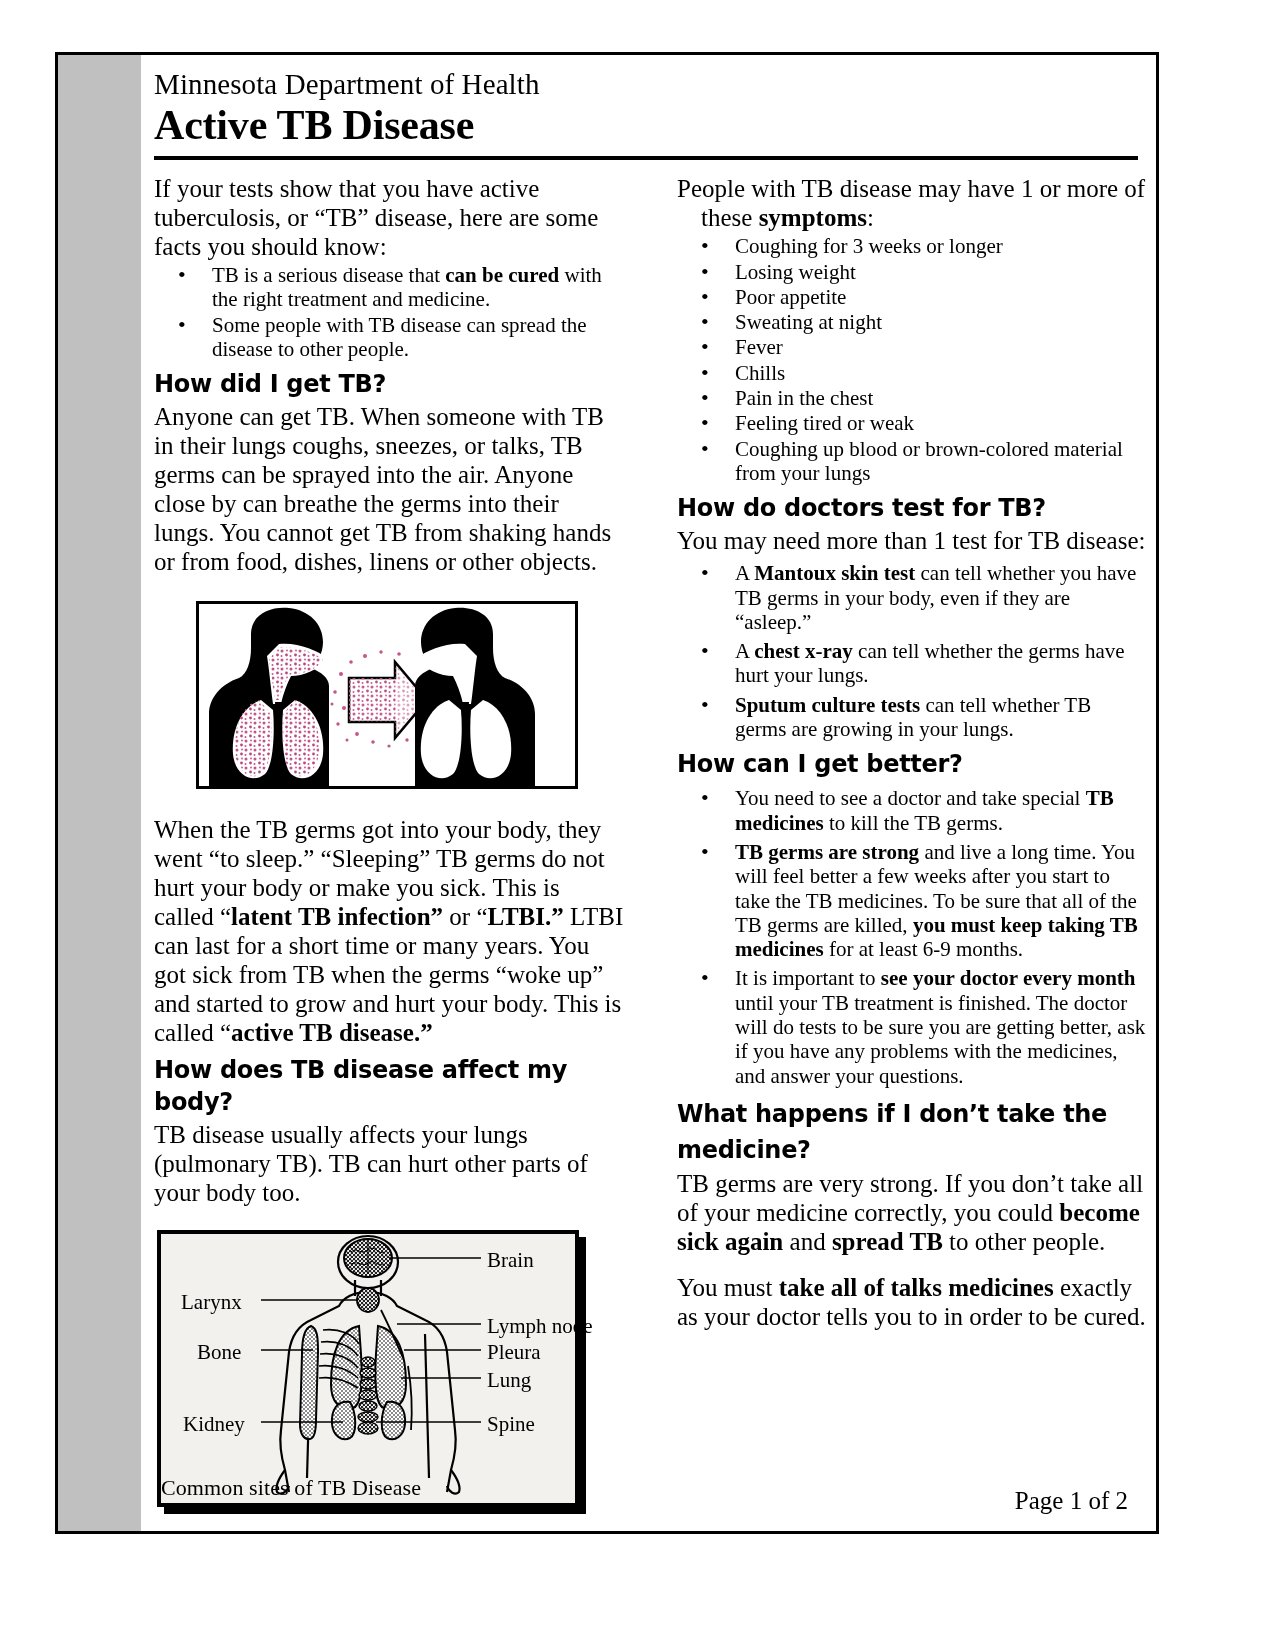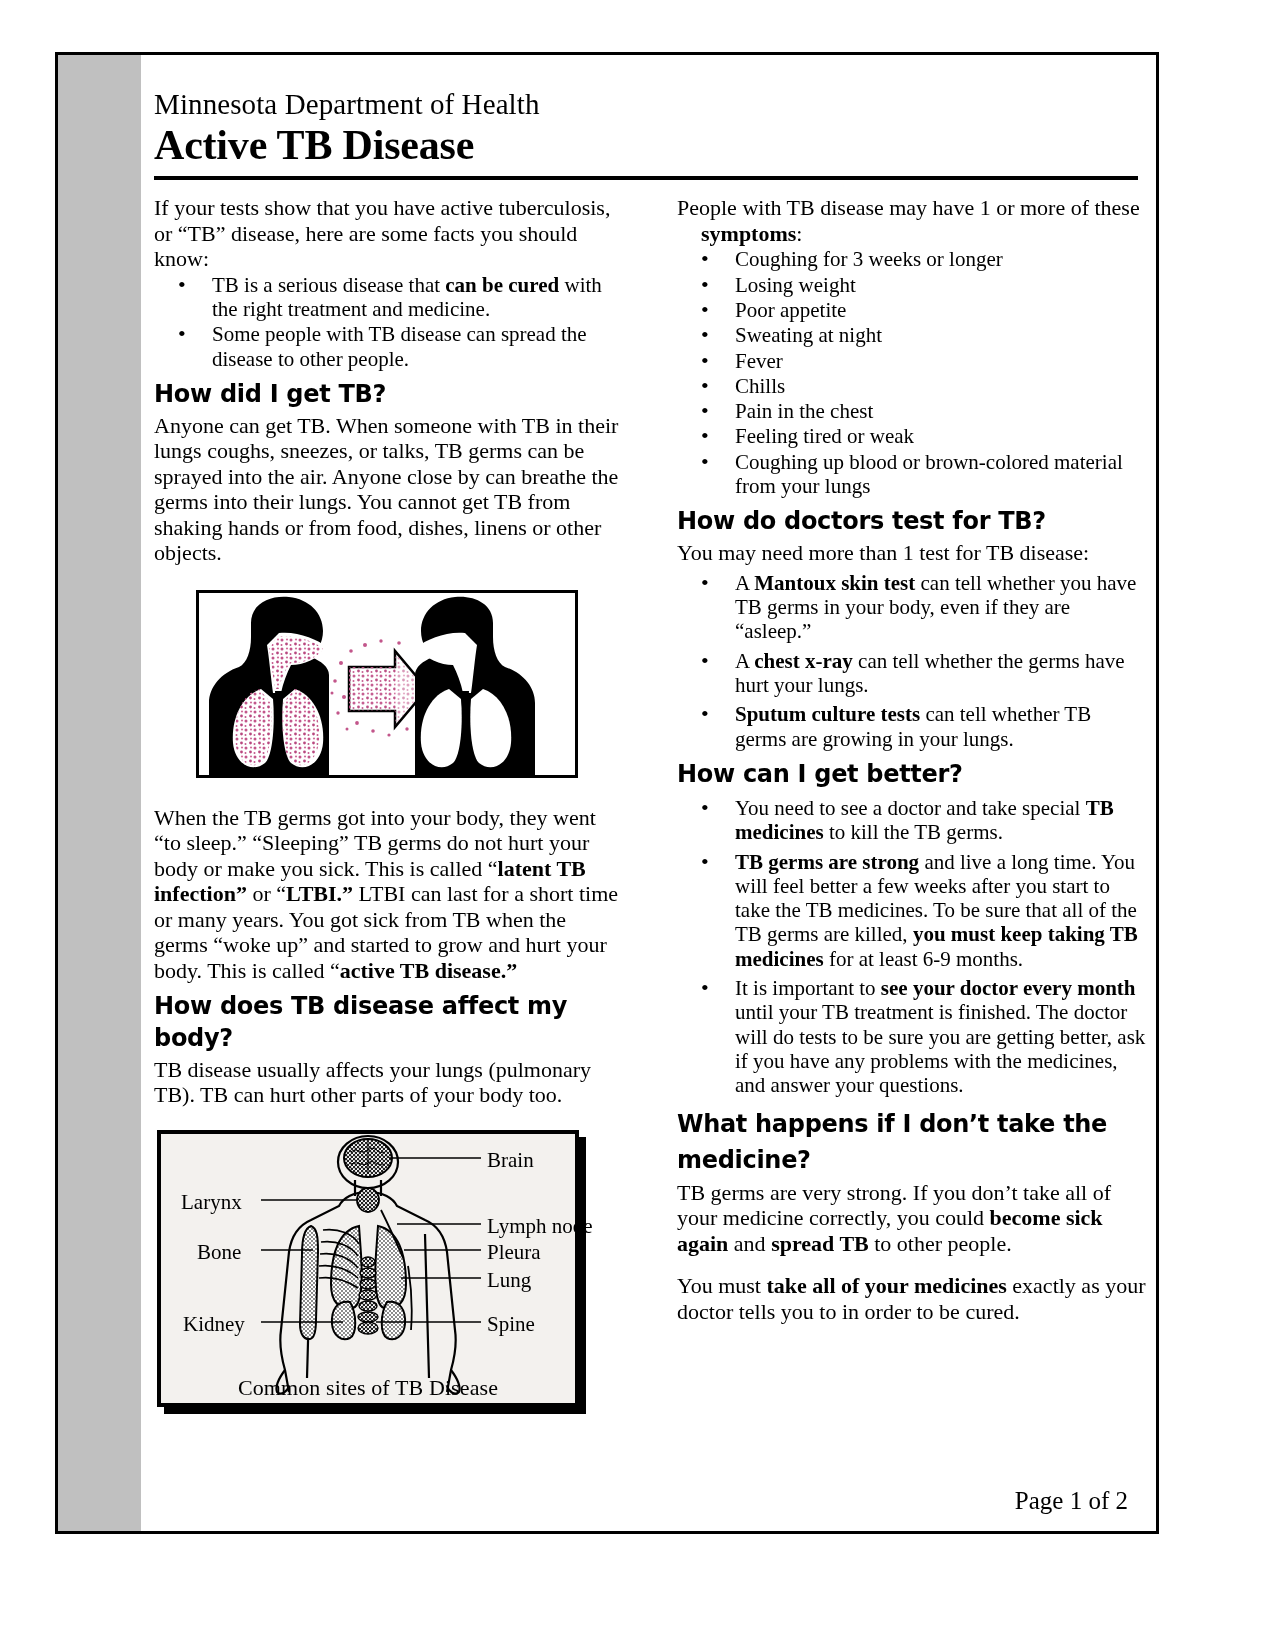"Minnesota Department of Health" .masthead { padding-top: 34px -> 14px }
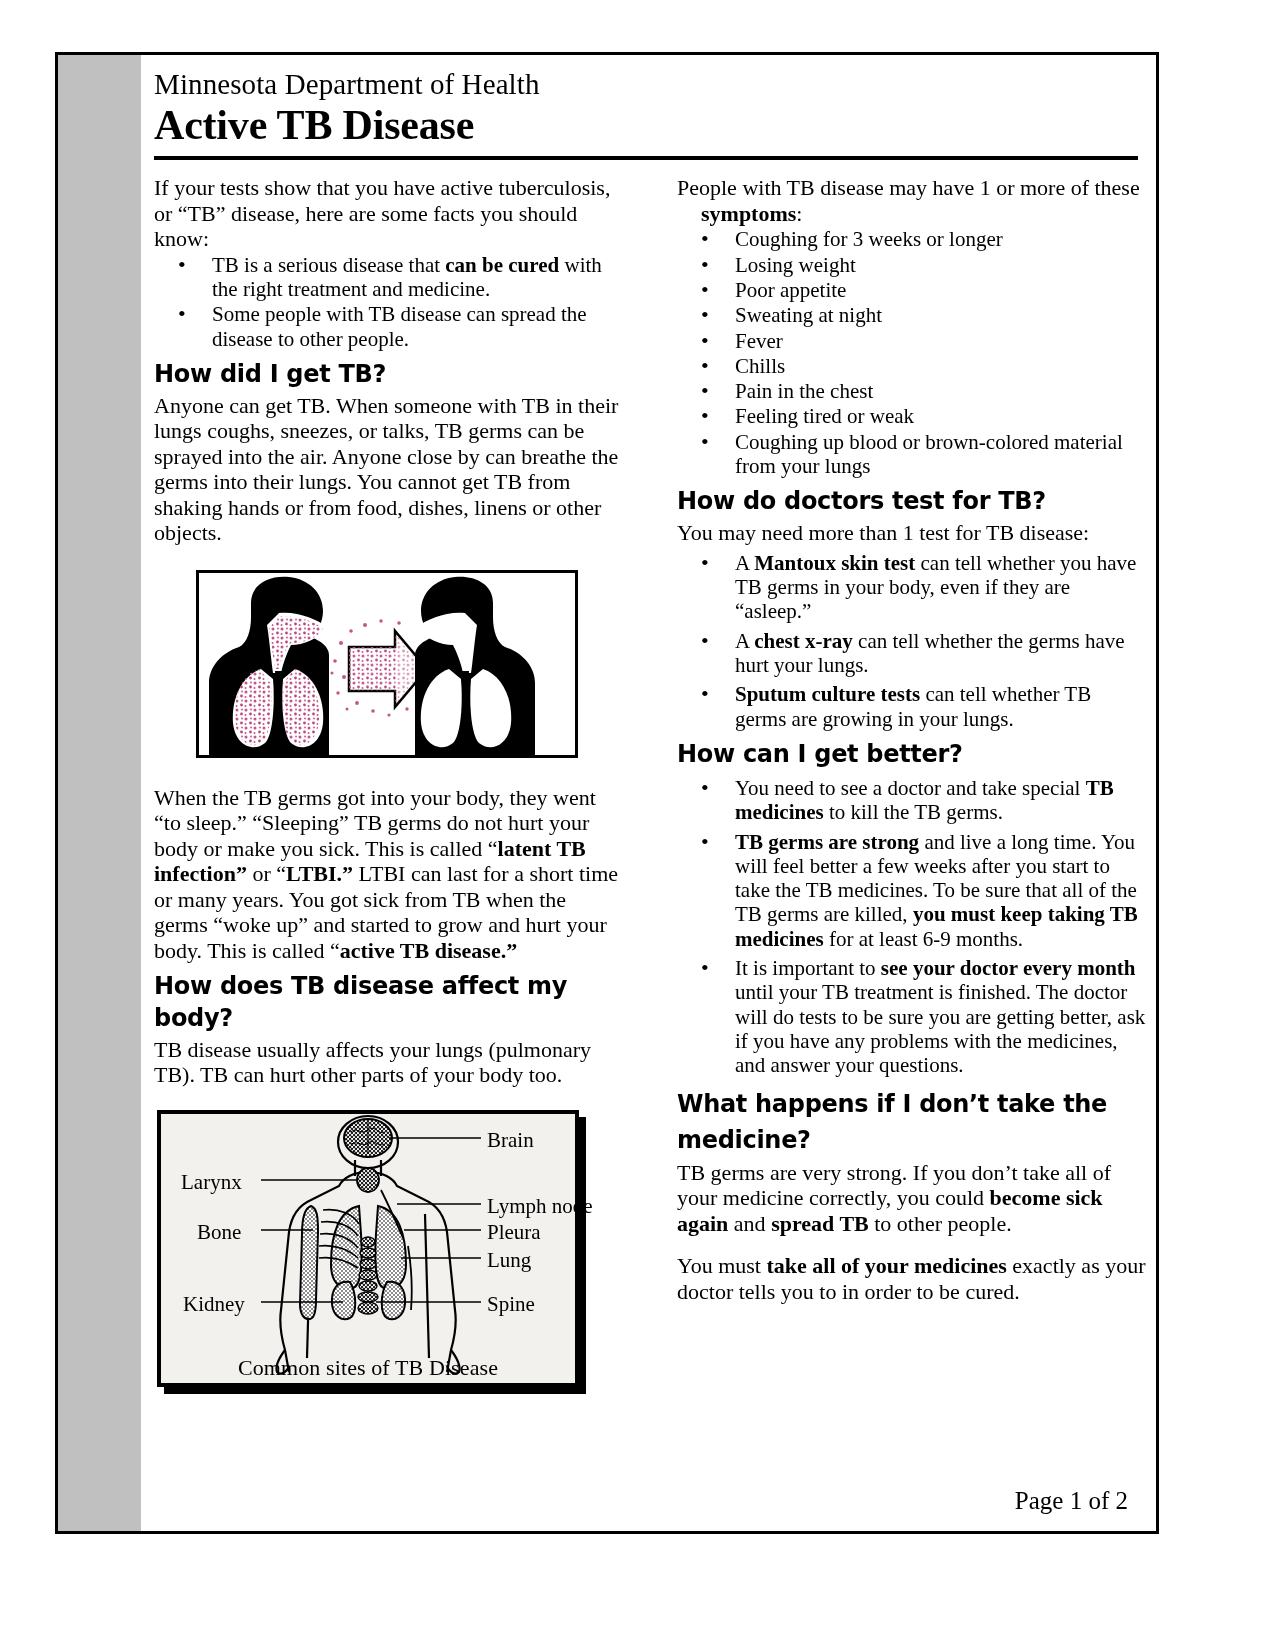"If your tests show that" p.body { font-size: 22px -> 25px }
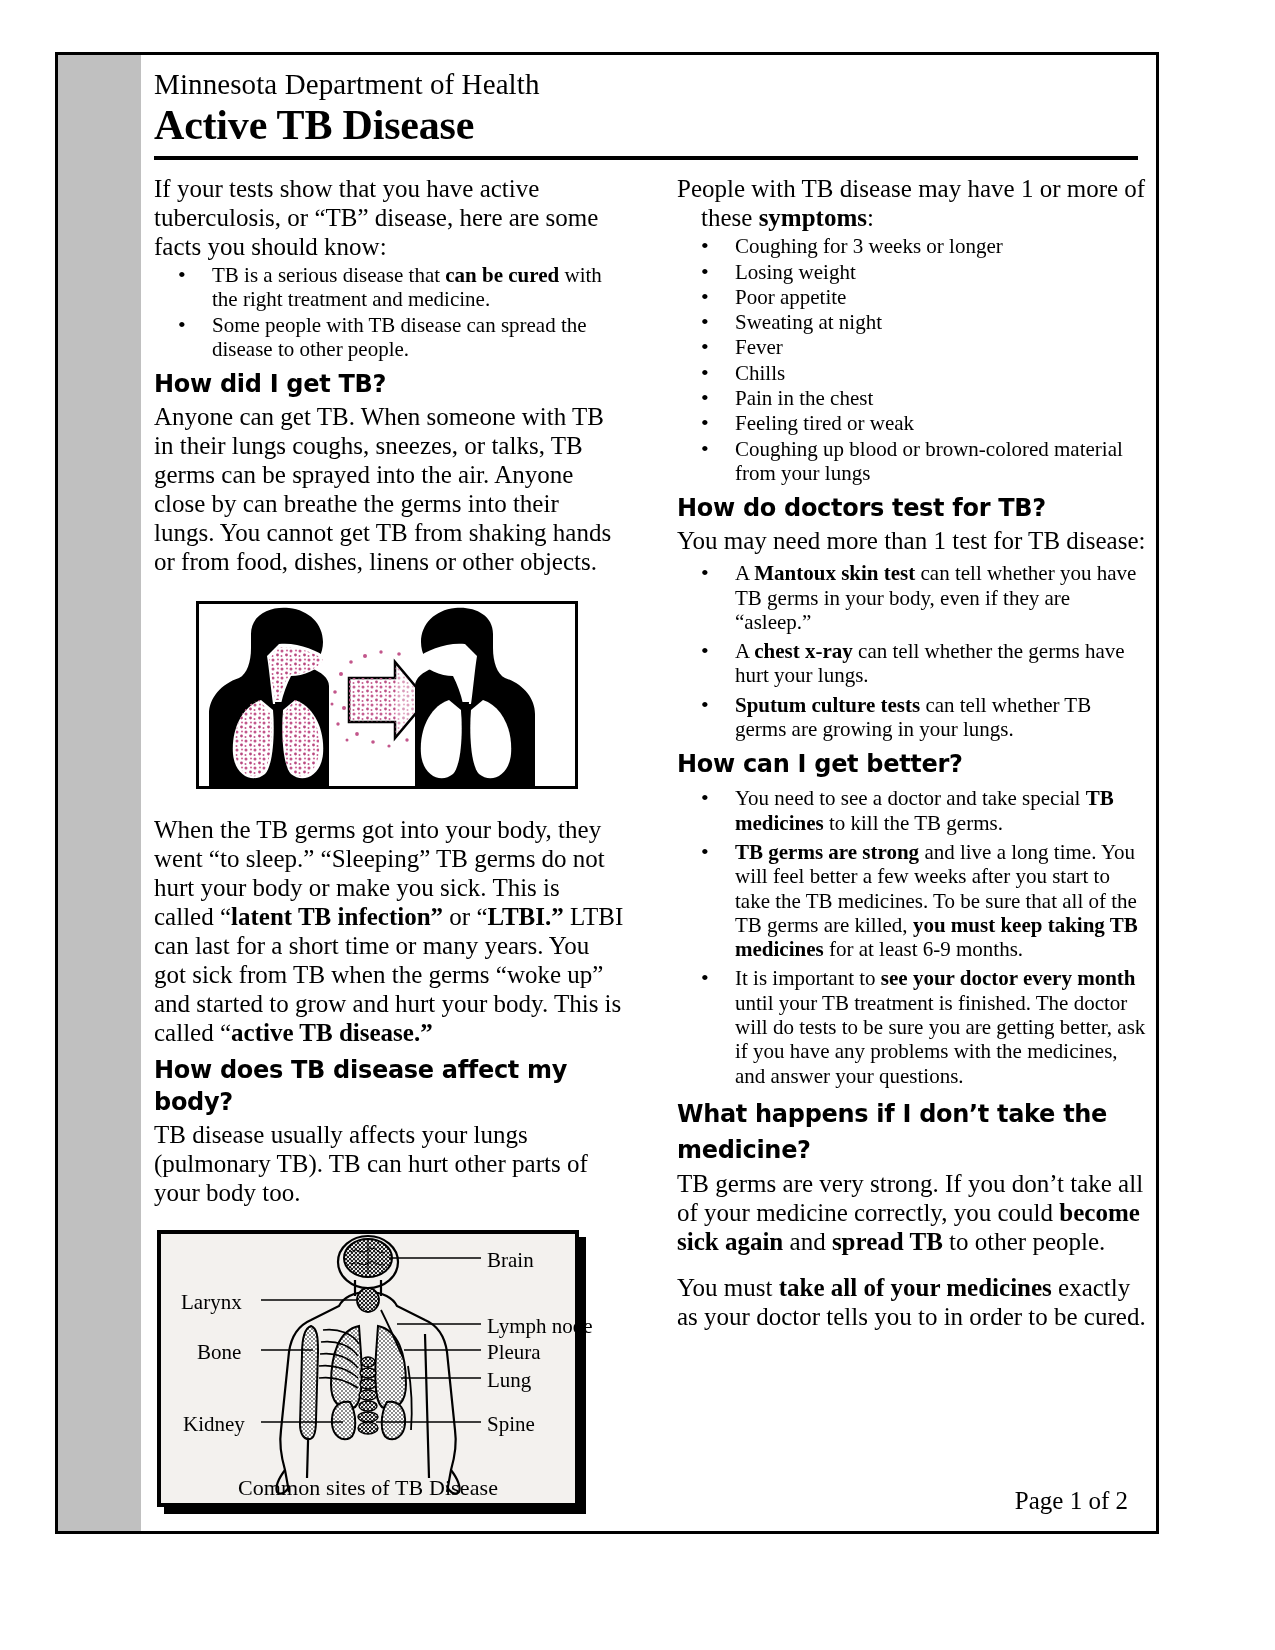"take all of your medicines" b { text: your -> talks }
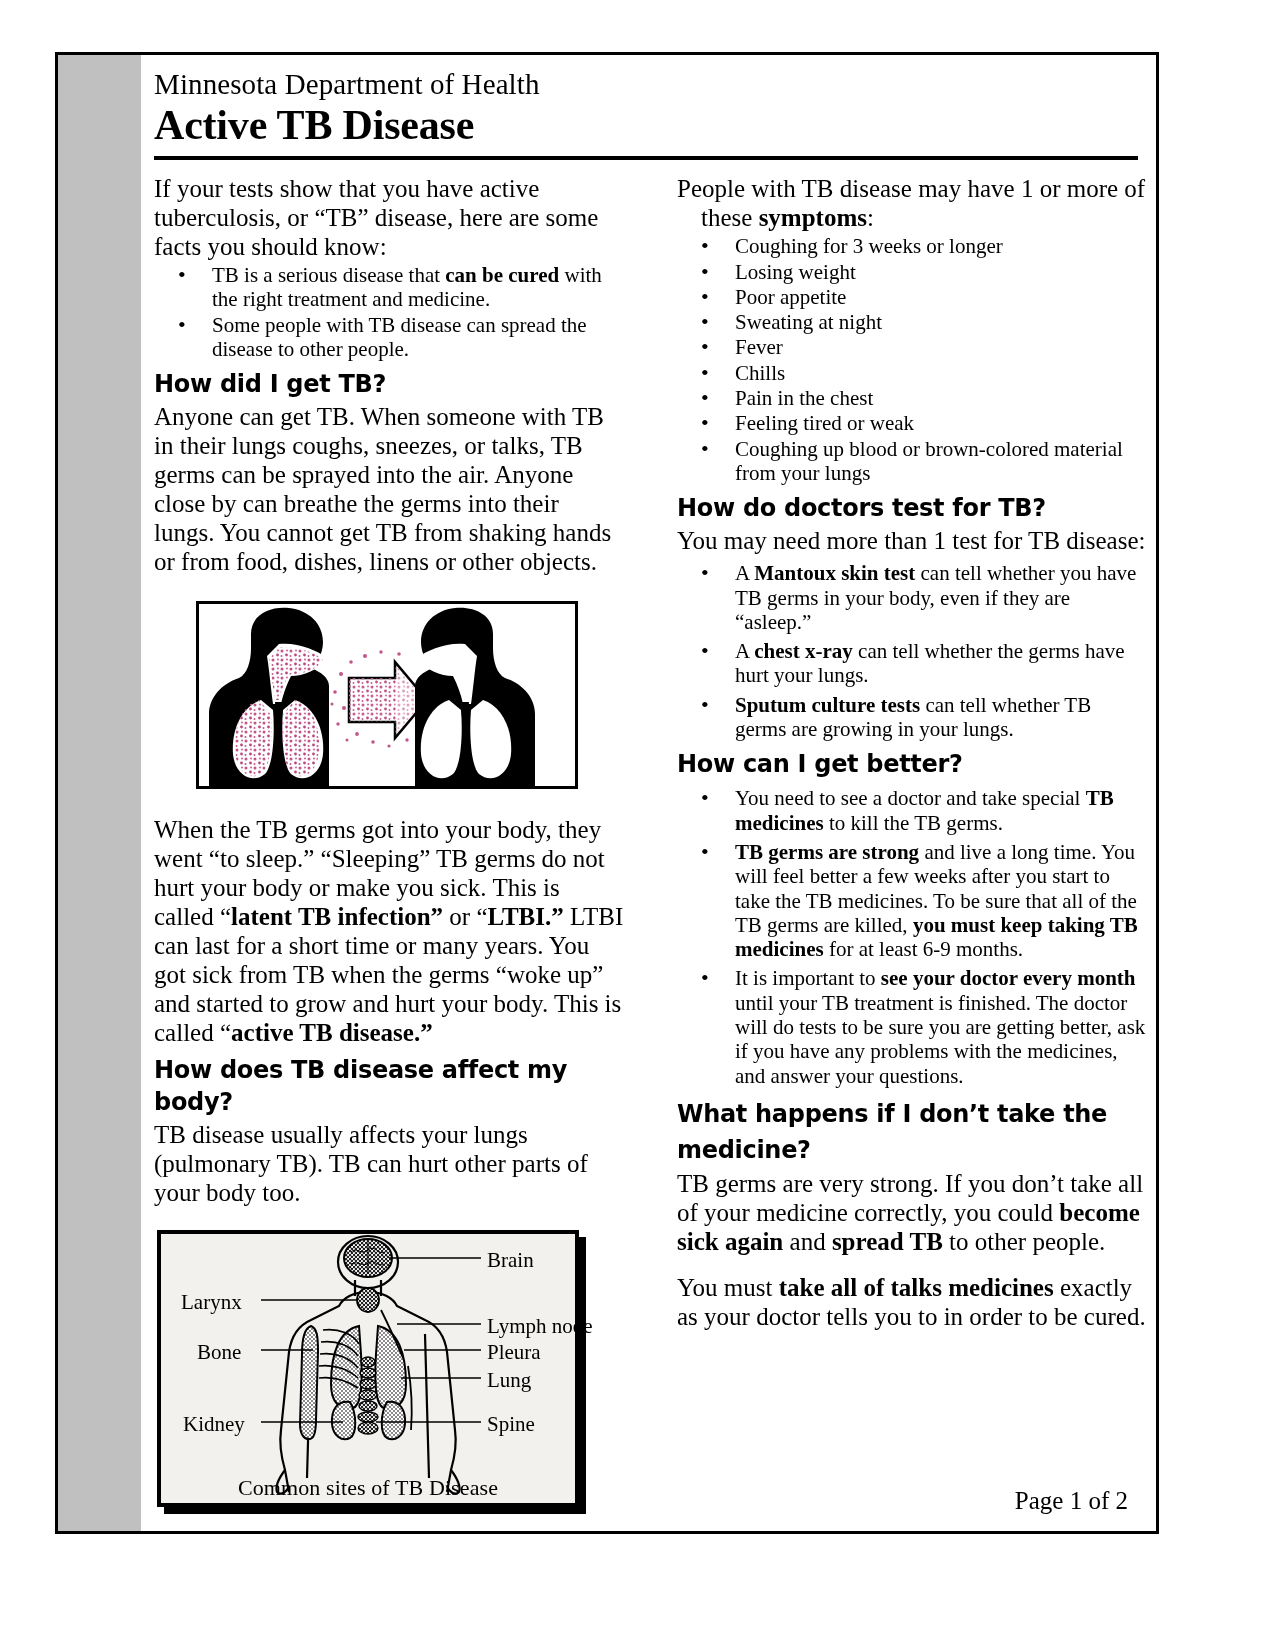"Common sites of TB Disease" .fig-sites .cap { text-align: center -> none }
